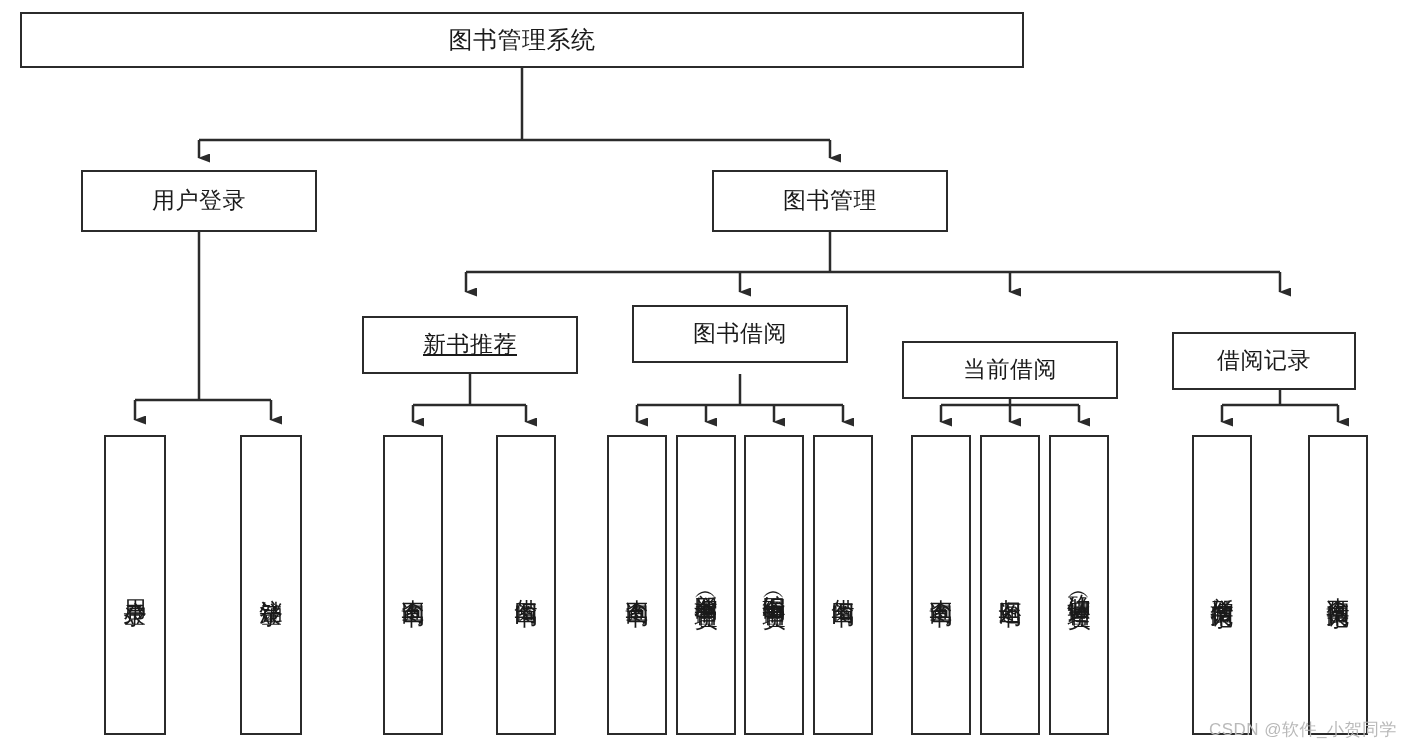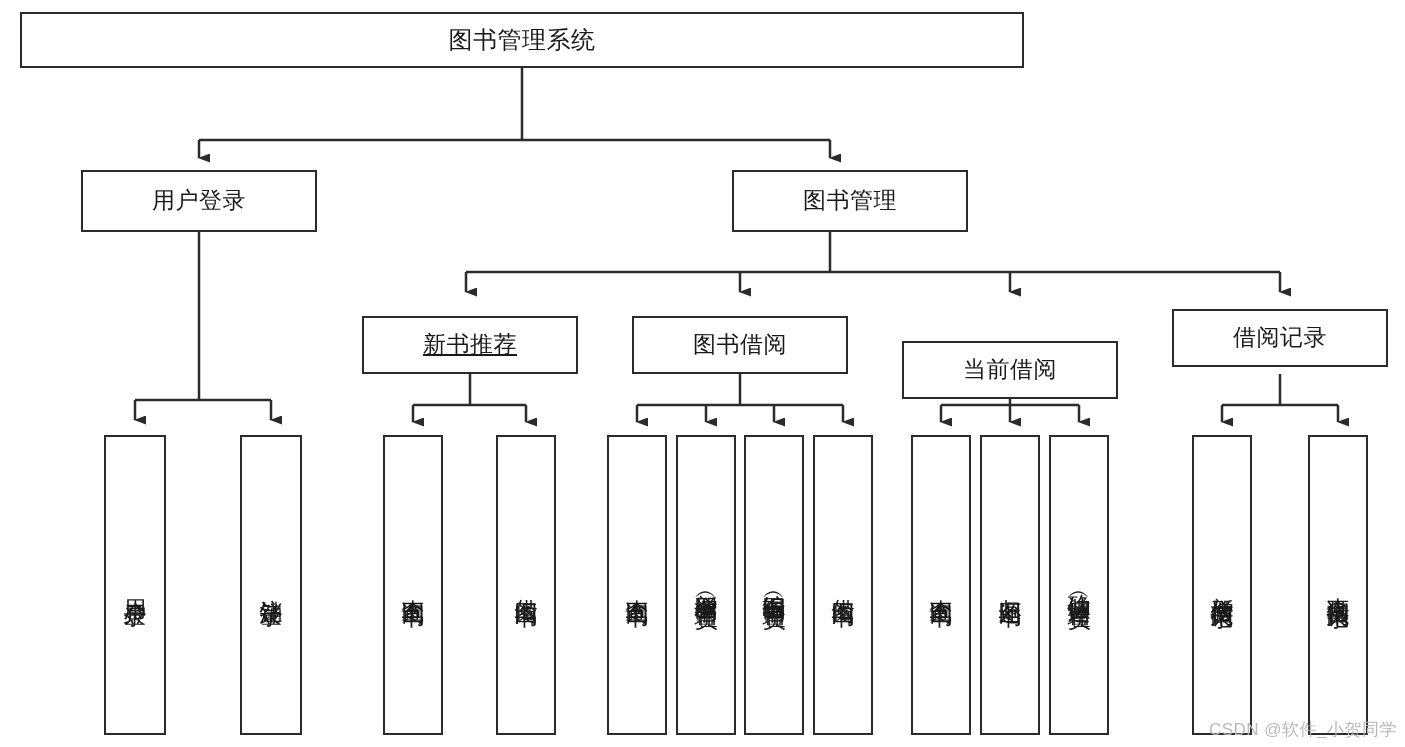"图书管理" div.node { margin-left: 20px -> none }
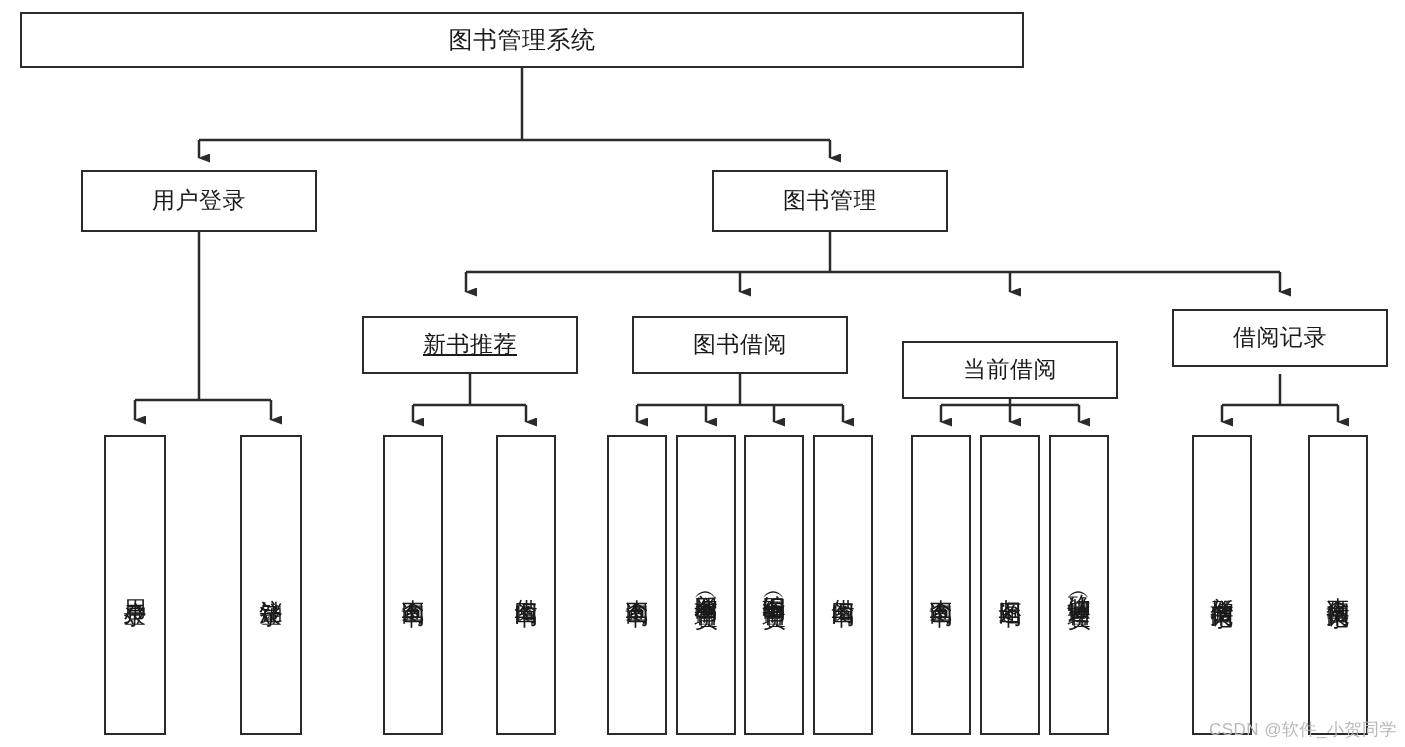"图书借阅" div.node { top: 316px -> 305px }
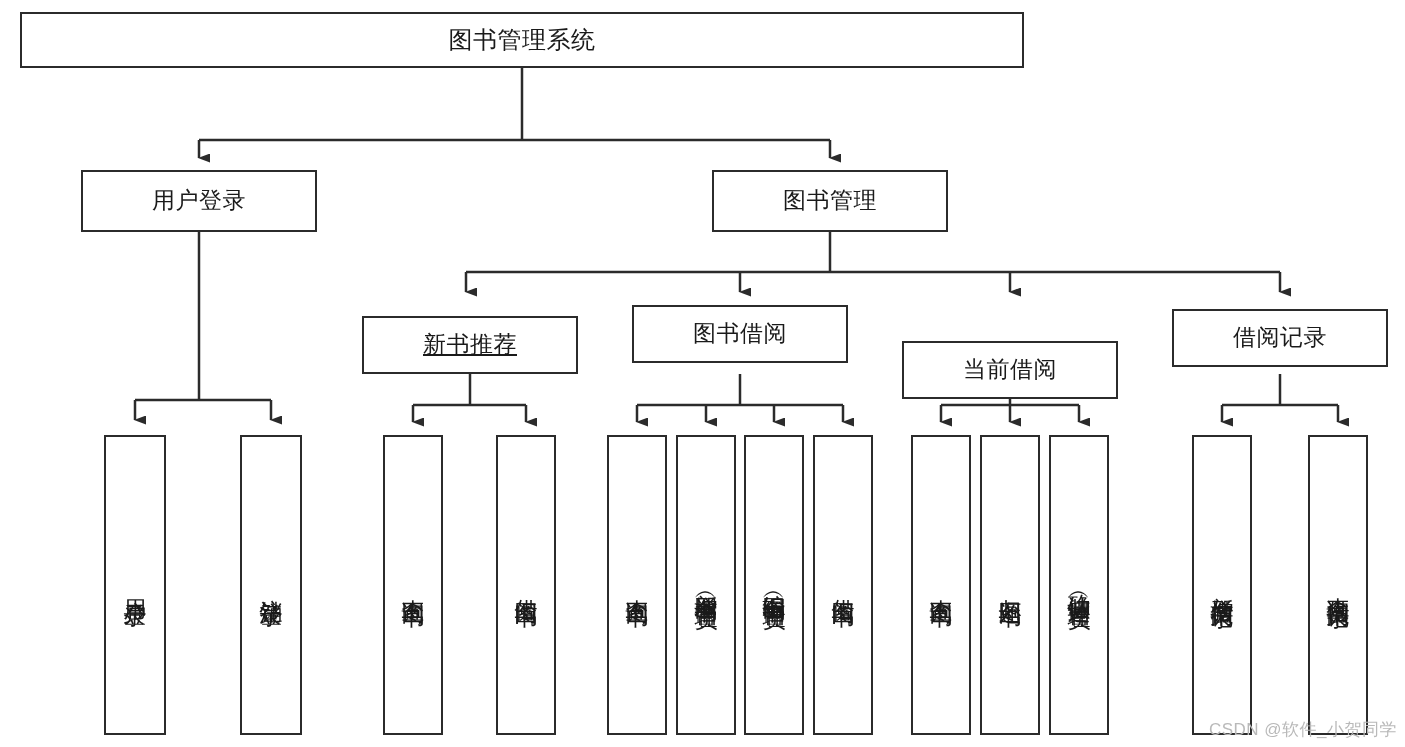"借阅记录" div.node { top: 309px -> 332px; width: 216px -> 184px }
